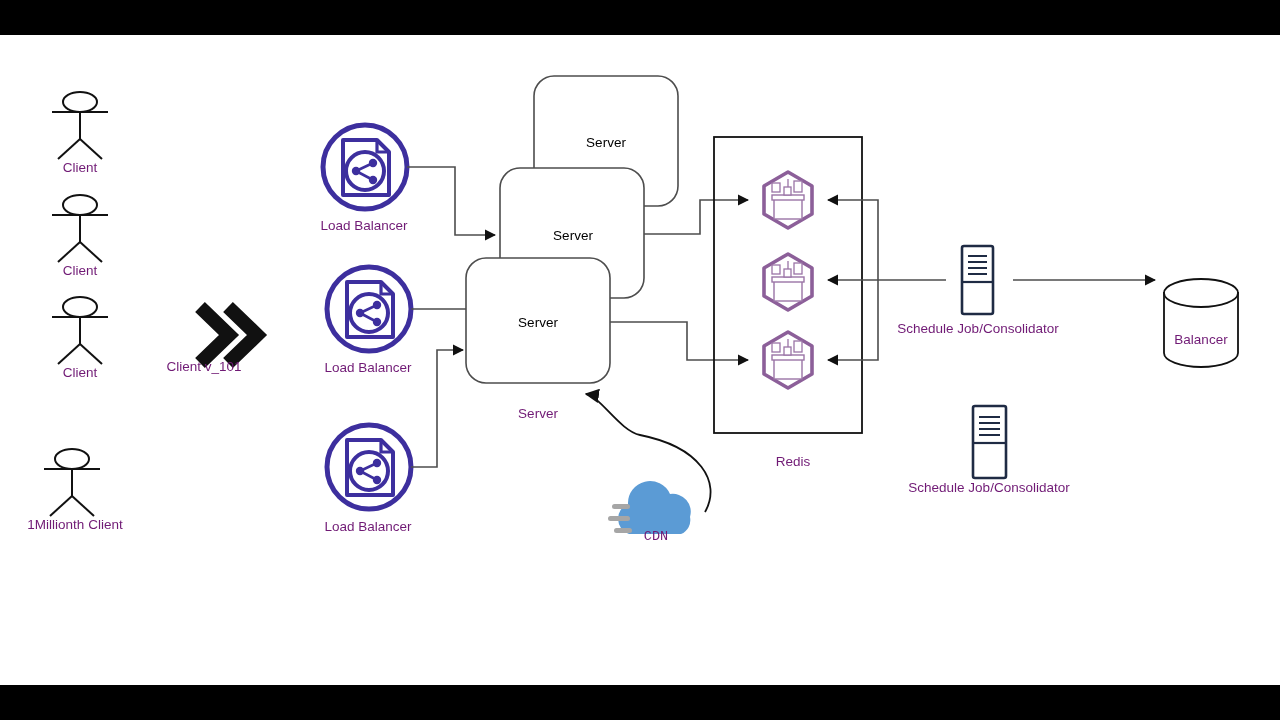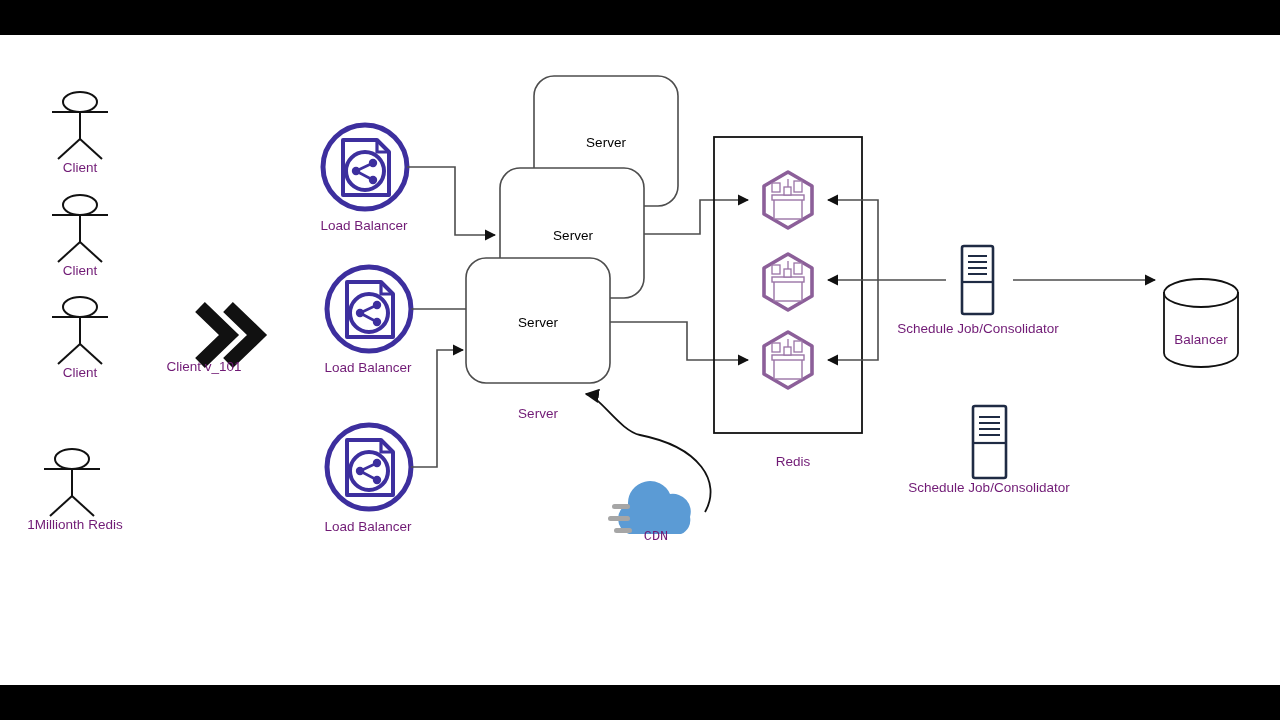"1Millionth Redis" div.label { text: Redis -> Client }
